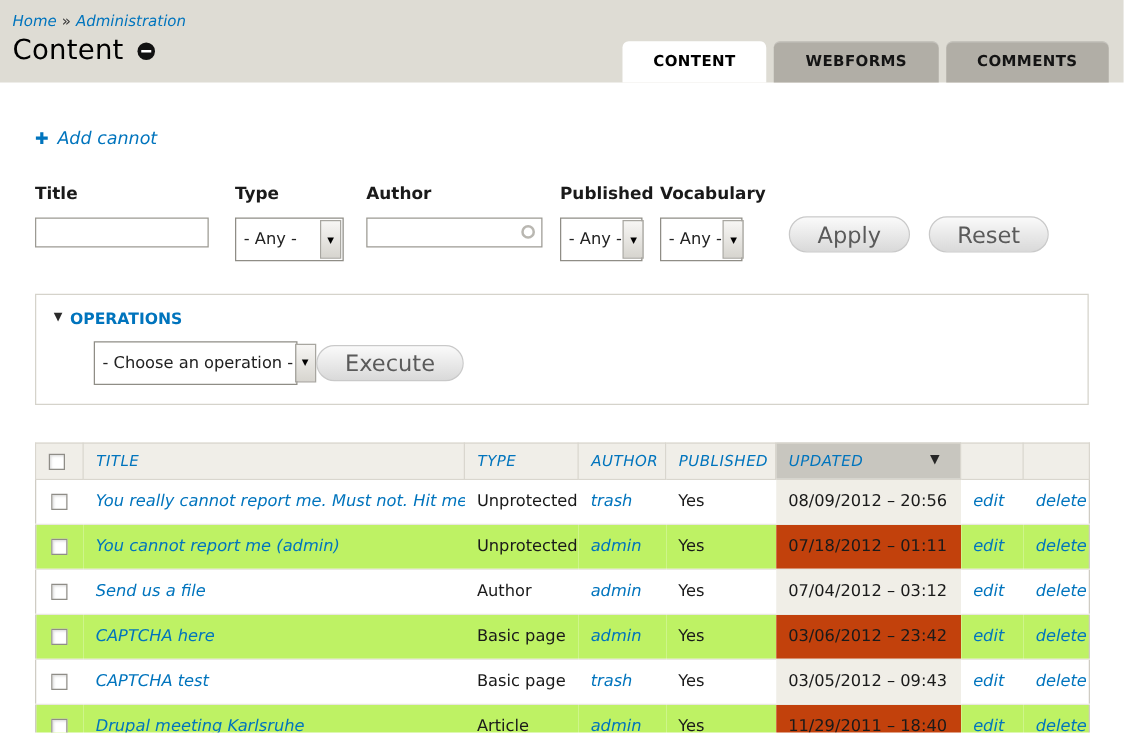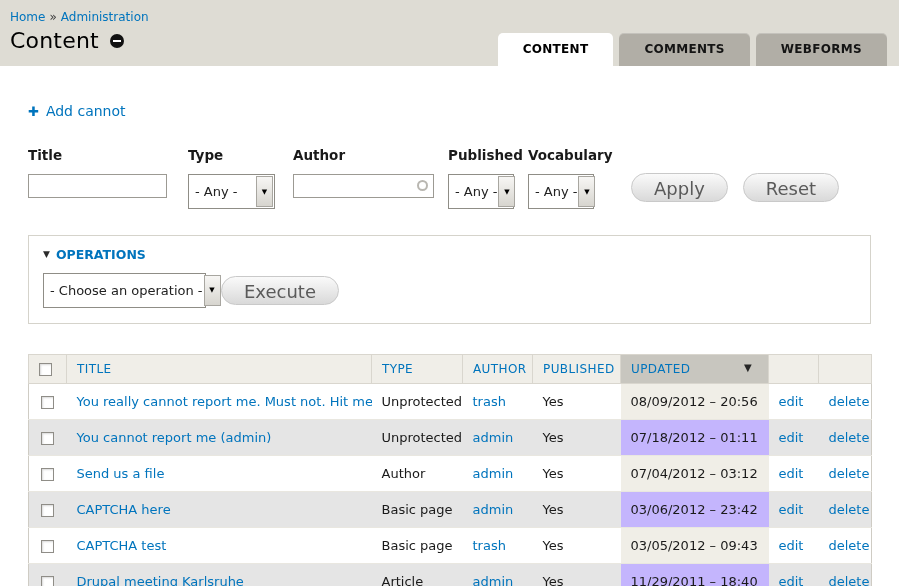"Home" a { font-style: none -> italic }
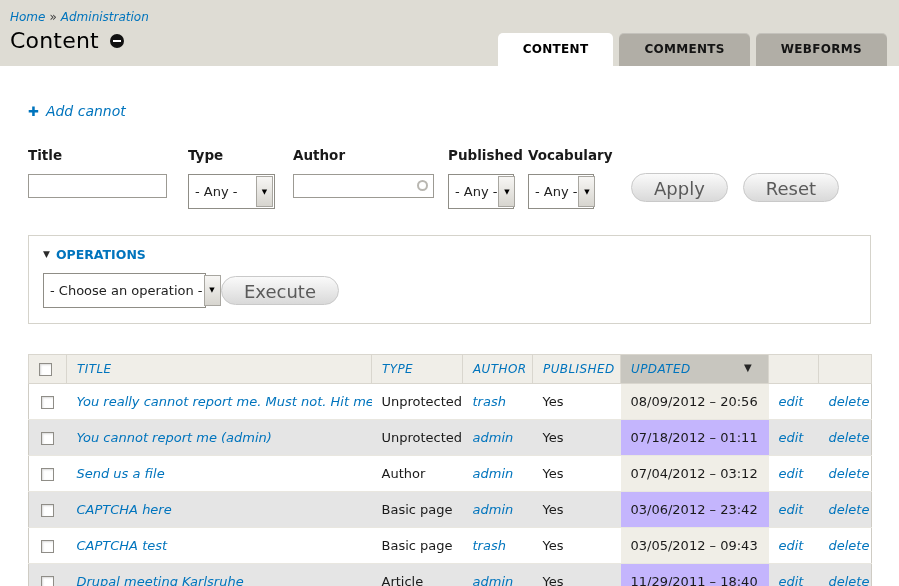"COMMENTS" div.tab { order: before "WEBFORMS" -> after "WEBFORMS" }
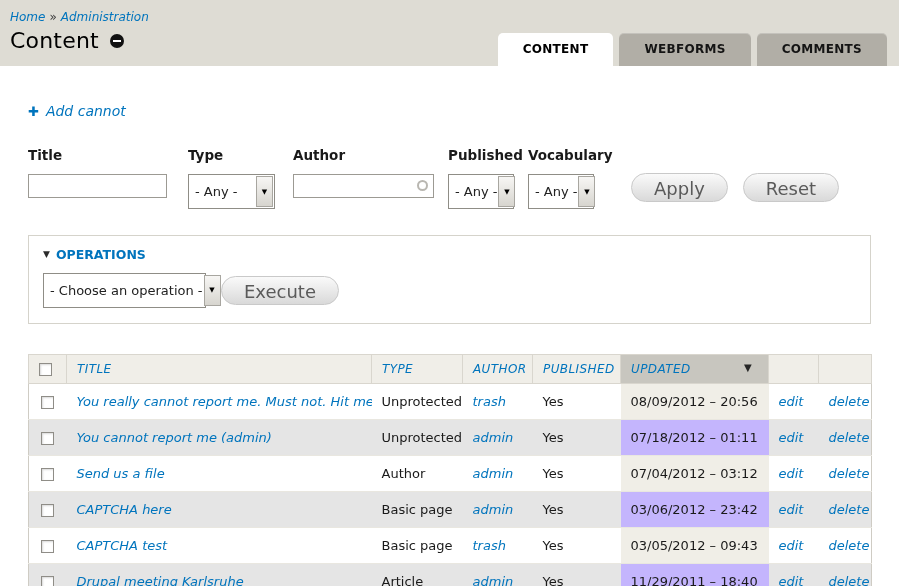"- Choose an operation -" .op-select { margin-left: none -> 32px }
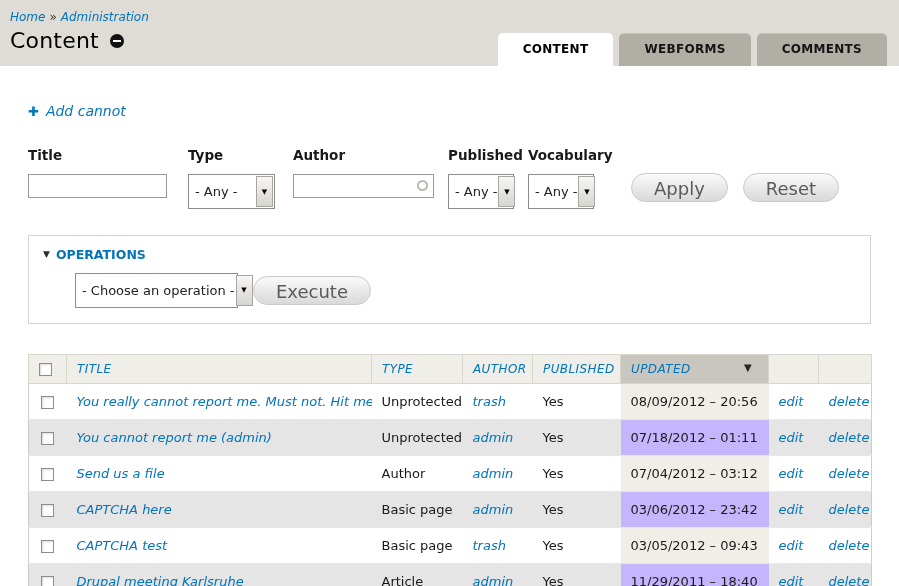"You cannot report me (admin)" .listing tr.even td { background: #e5e5e5 -> #bef264 }
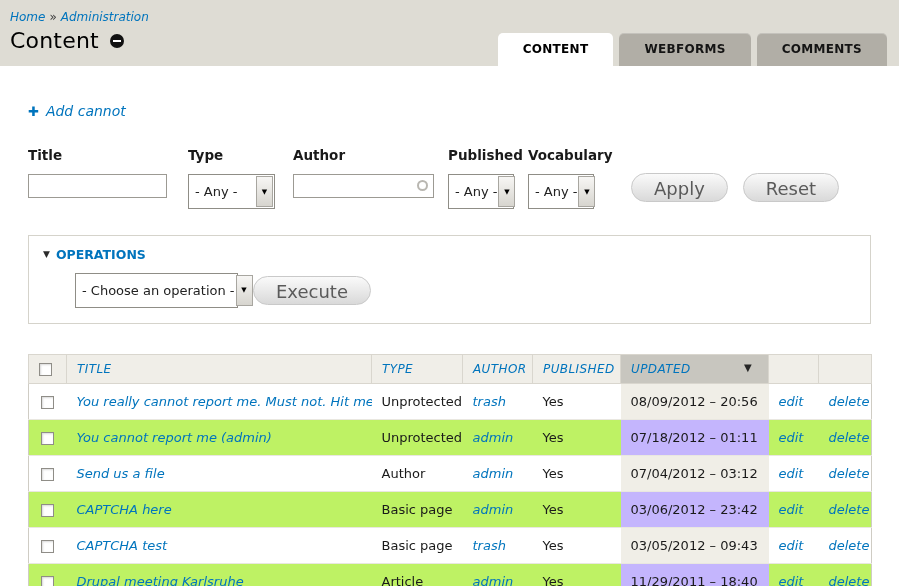"07/18/2012 – 01:11" .listing tr.even td.active-col { background: #c4b5fd -> #c2410c }
